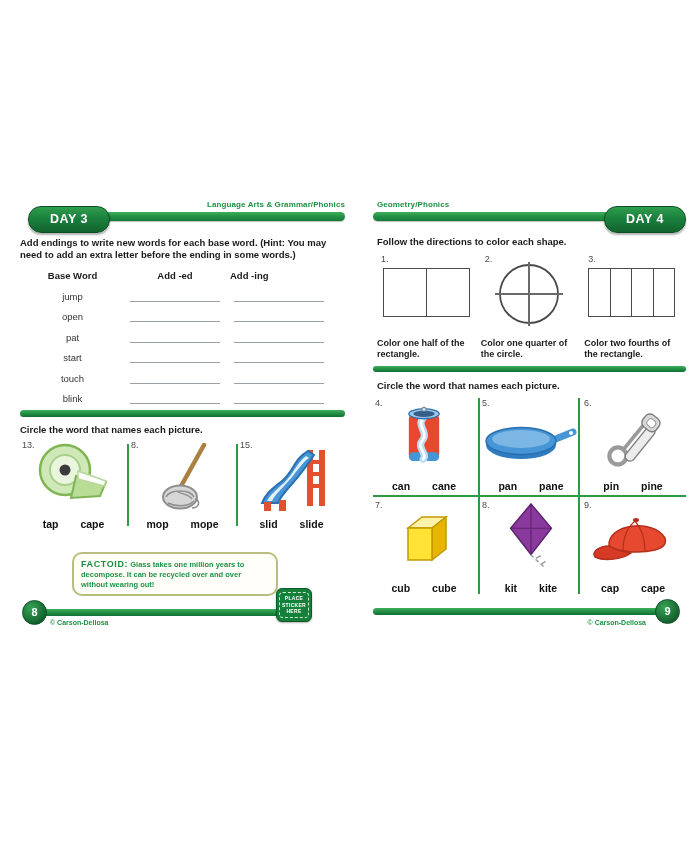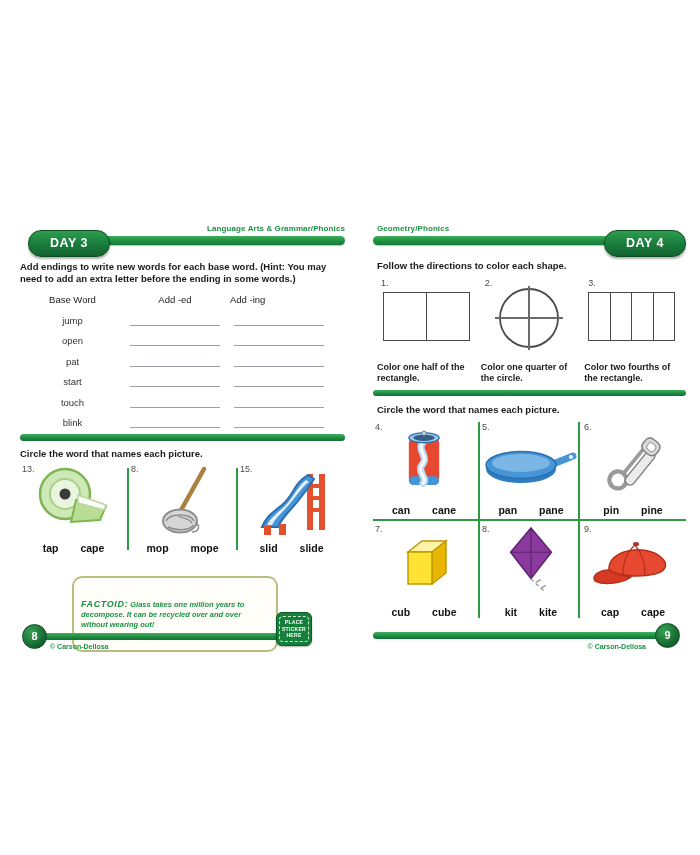"Language Arts & Grammar/Phonics" .page { top: 224px -> 200px }
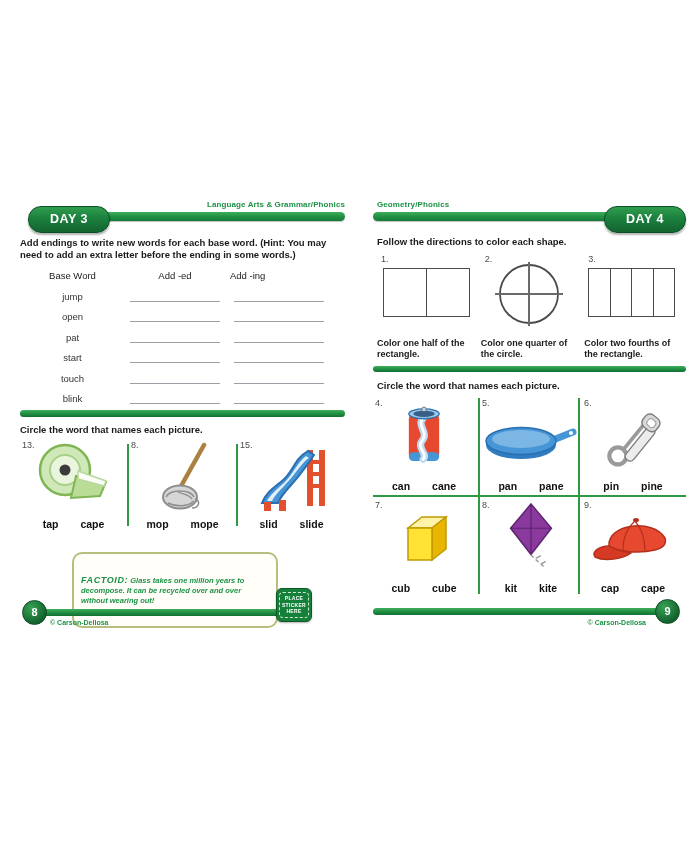"Base Word" .thead { font-weight: normal -> bold }
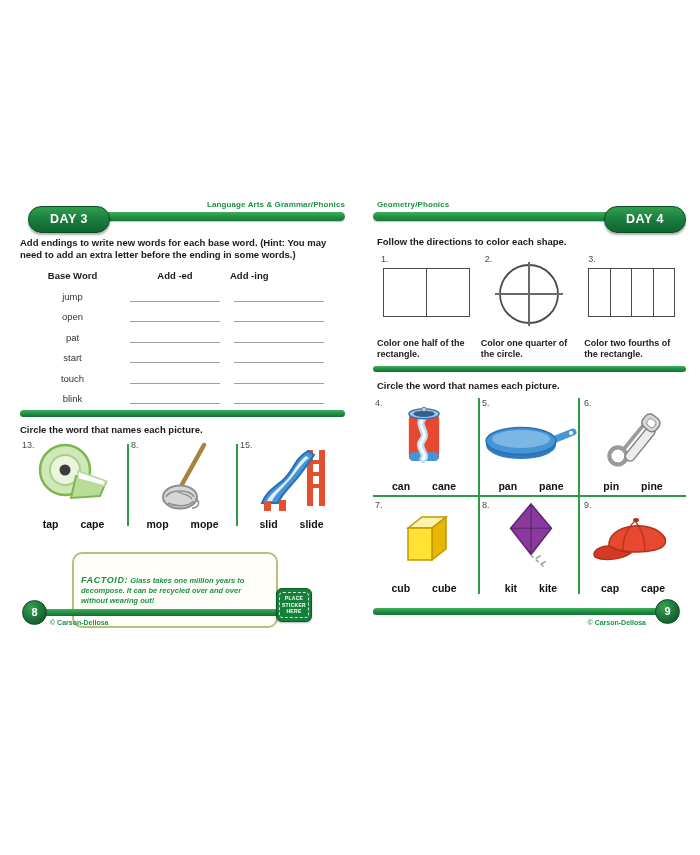"FACTOID: Glass takes one million" .factoid { font-style: italic -> none; padding: 20px 7px -> 4px 7px }
